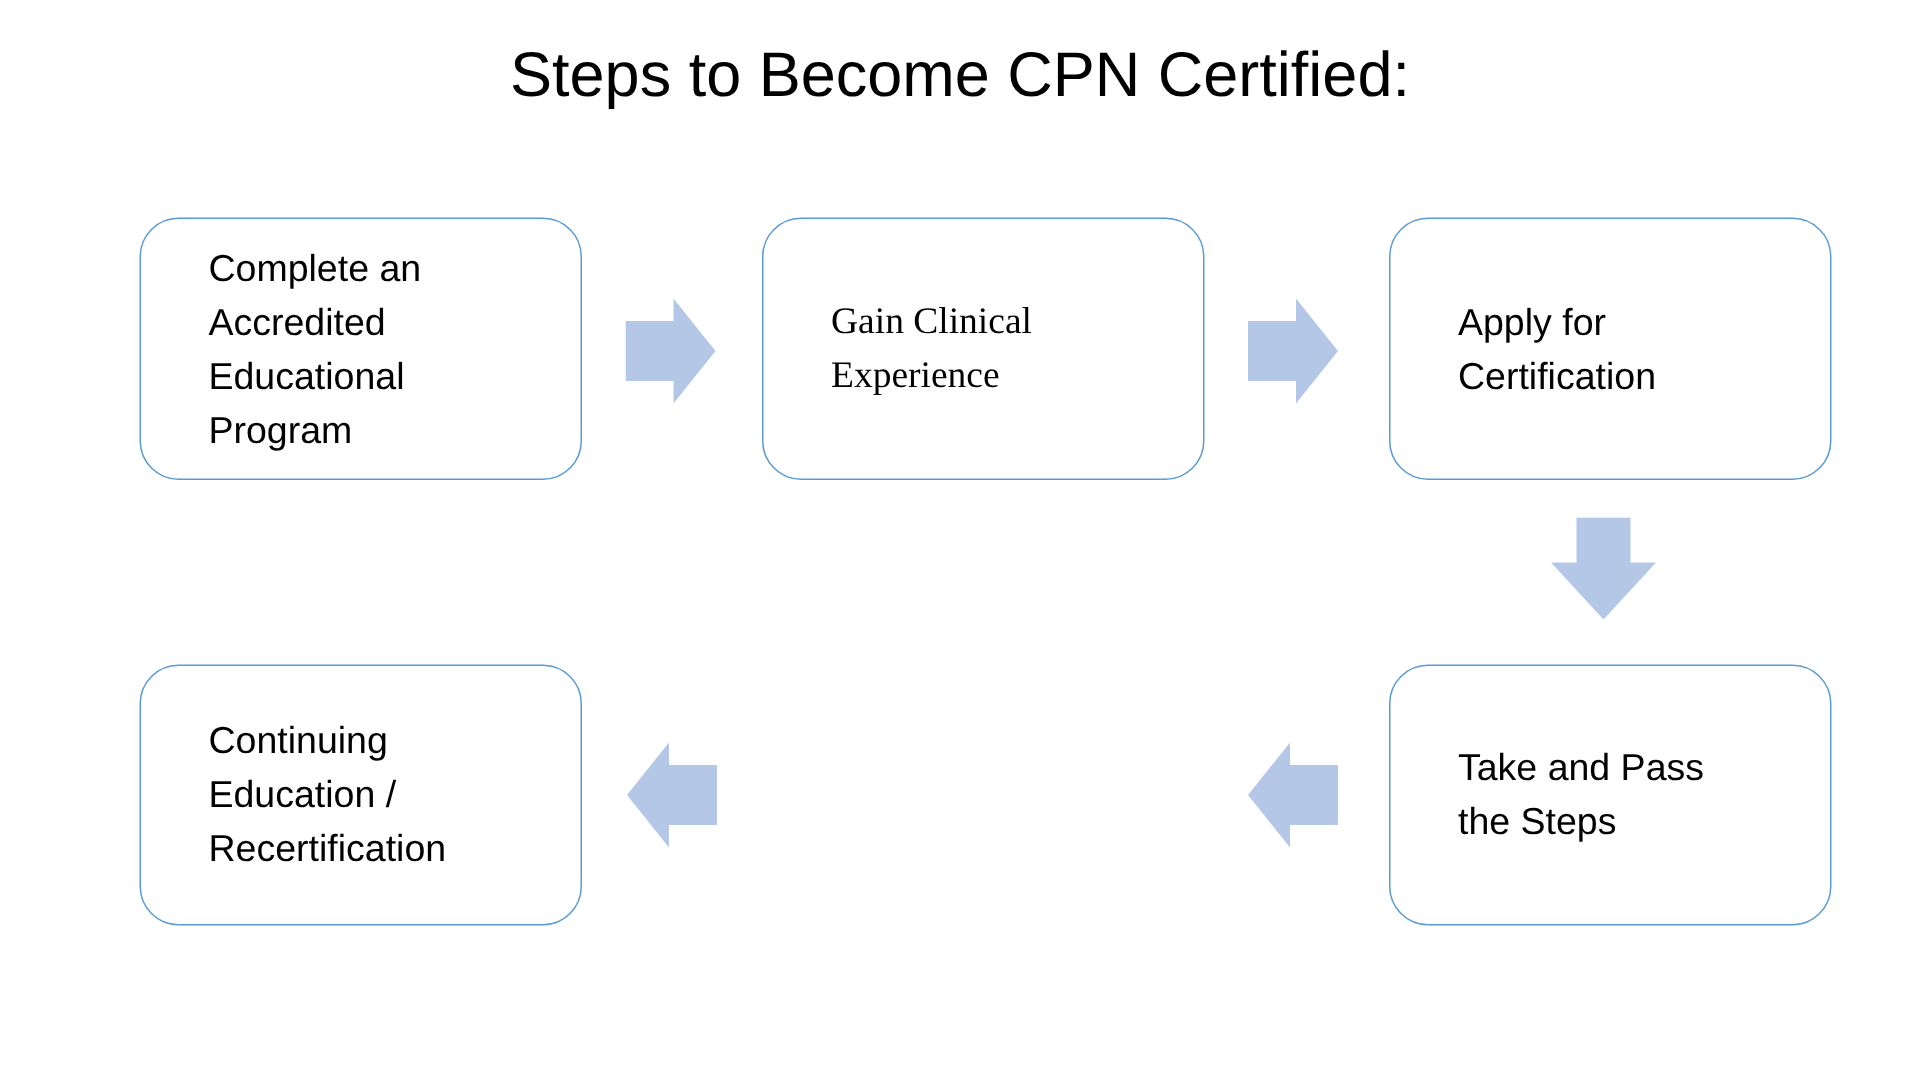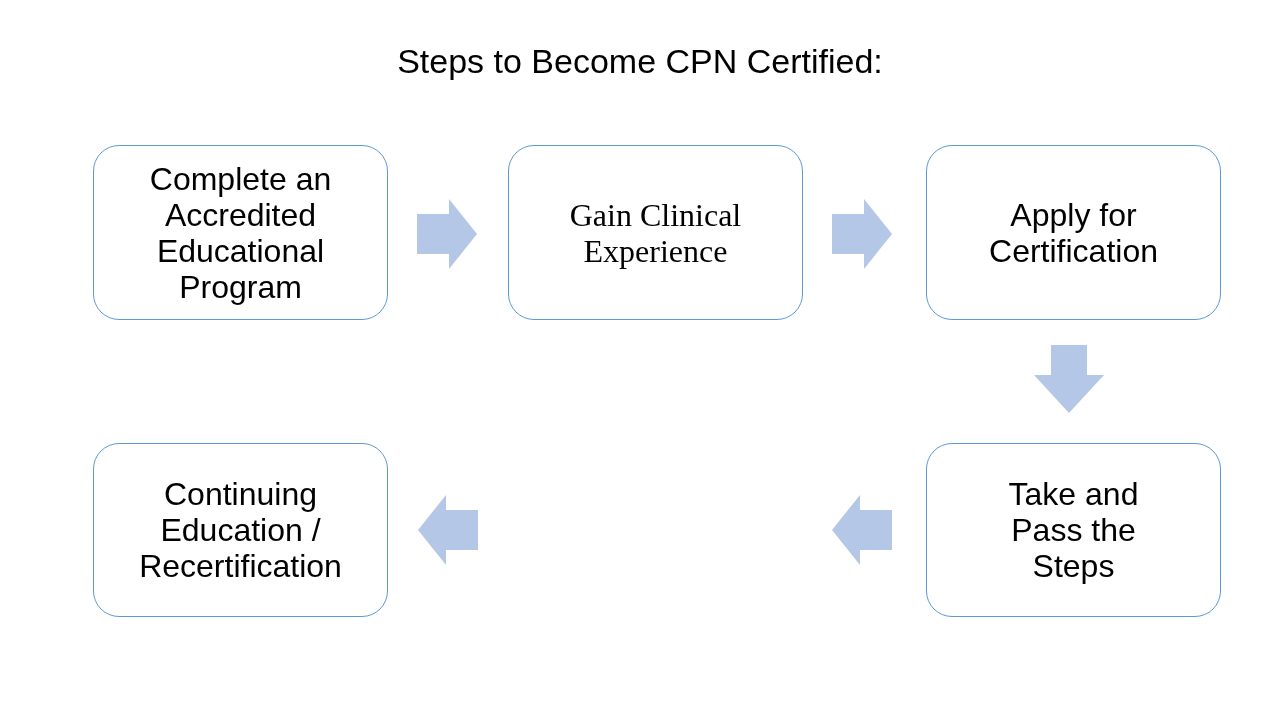"Steps to Become CPN Certified:" .slide-title { font-size: 34px -> 42px; margin-top: 16px -> none }
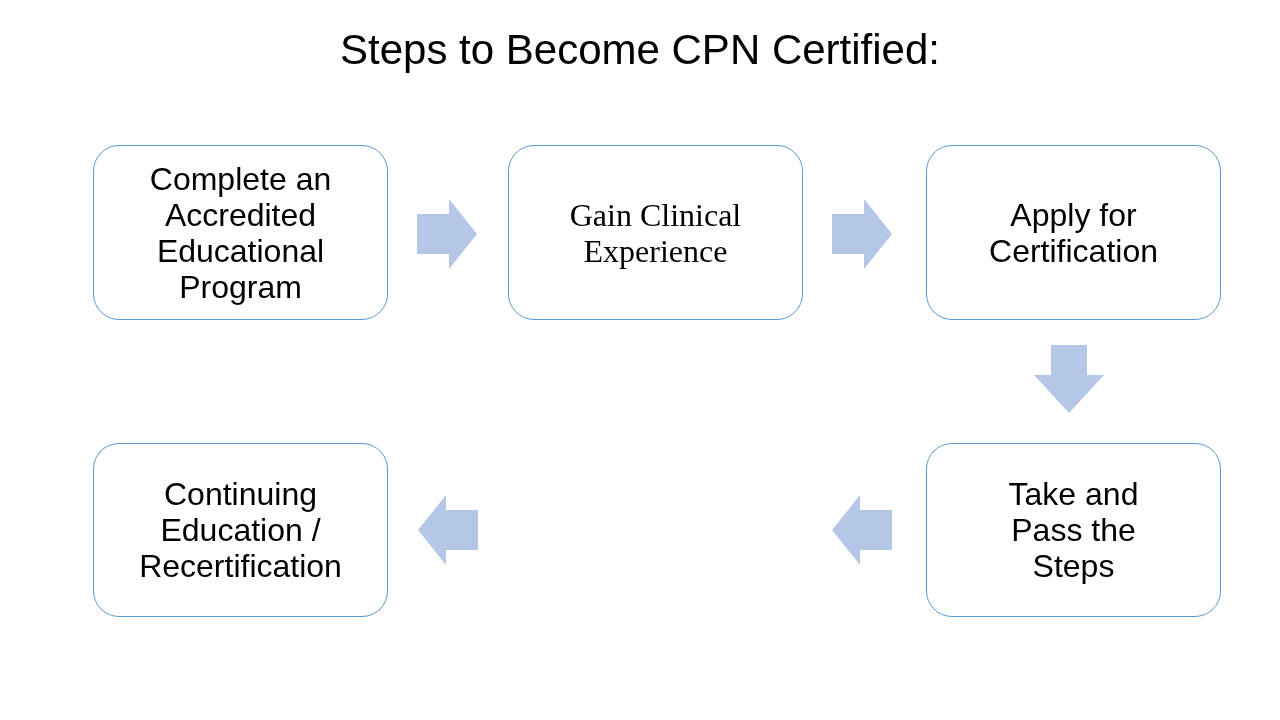"Complete an Accredited Educational" .step-box { font-size: 32px -> 25px; text-align: center -> left }
